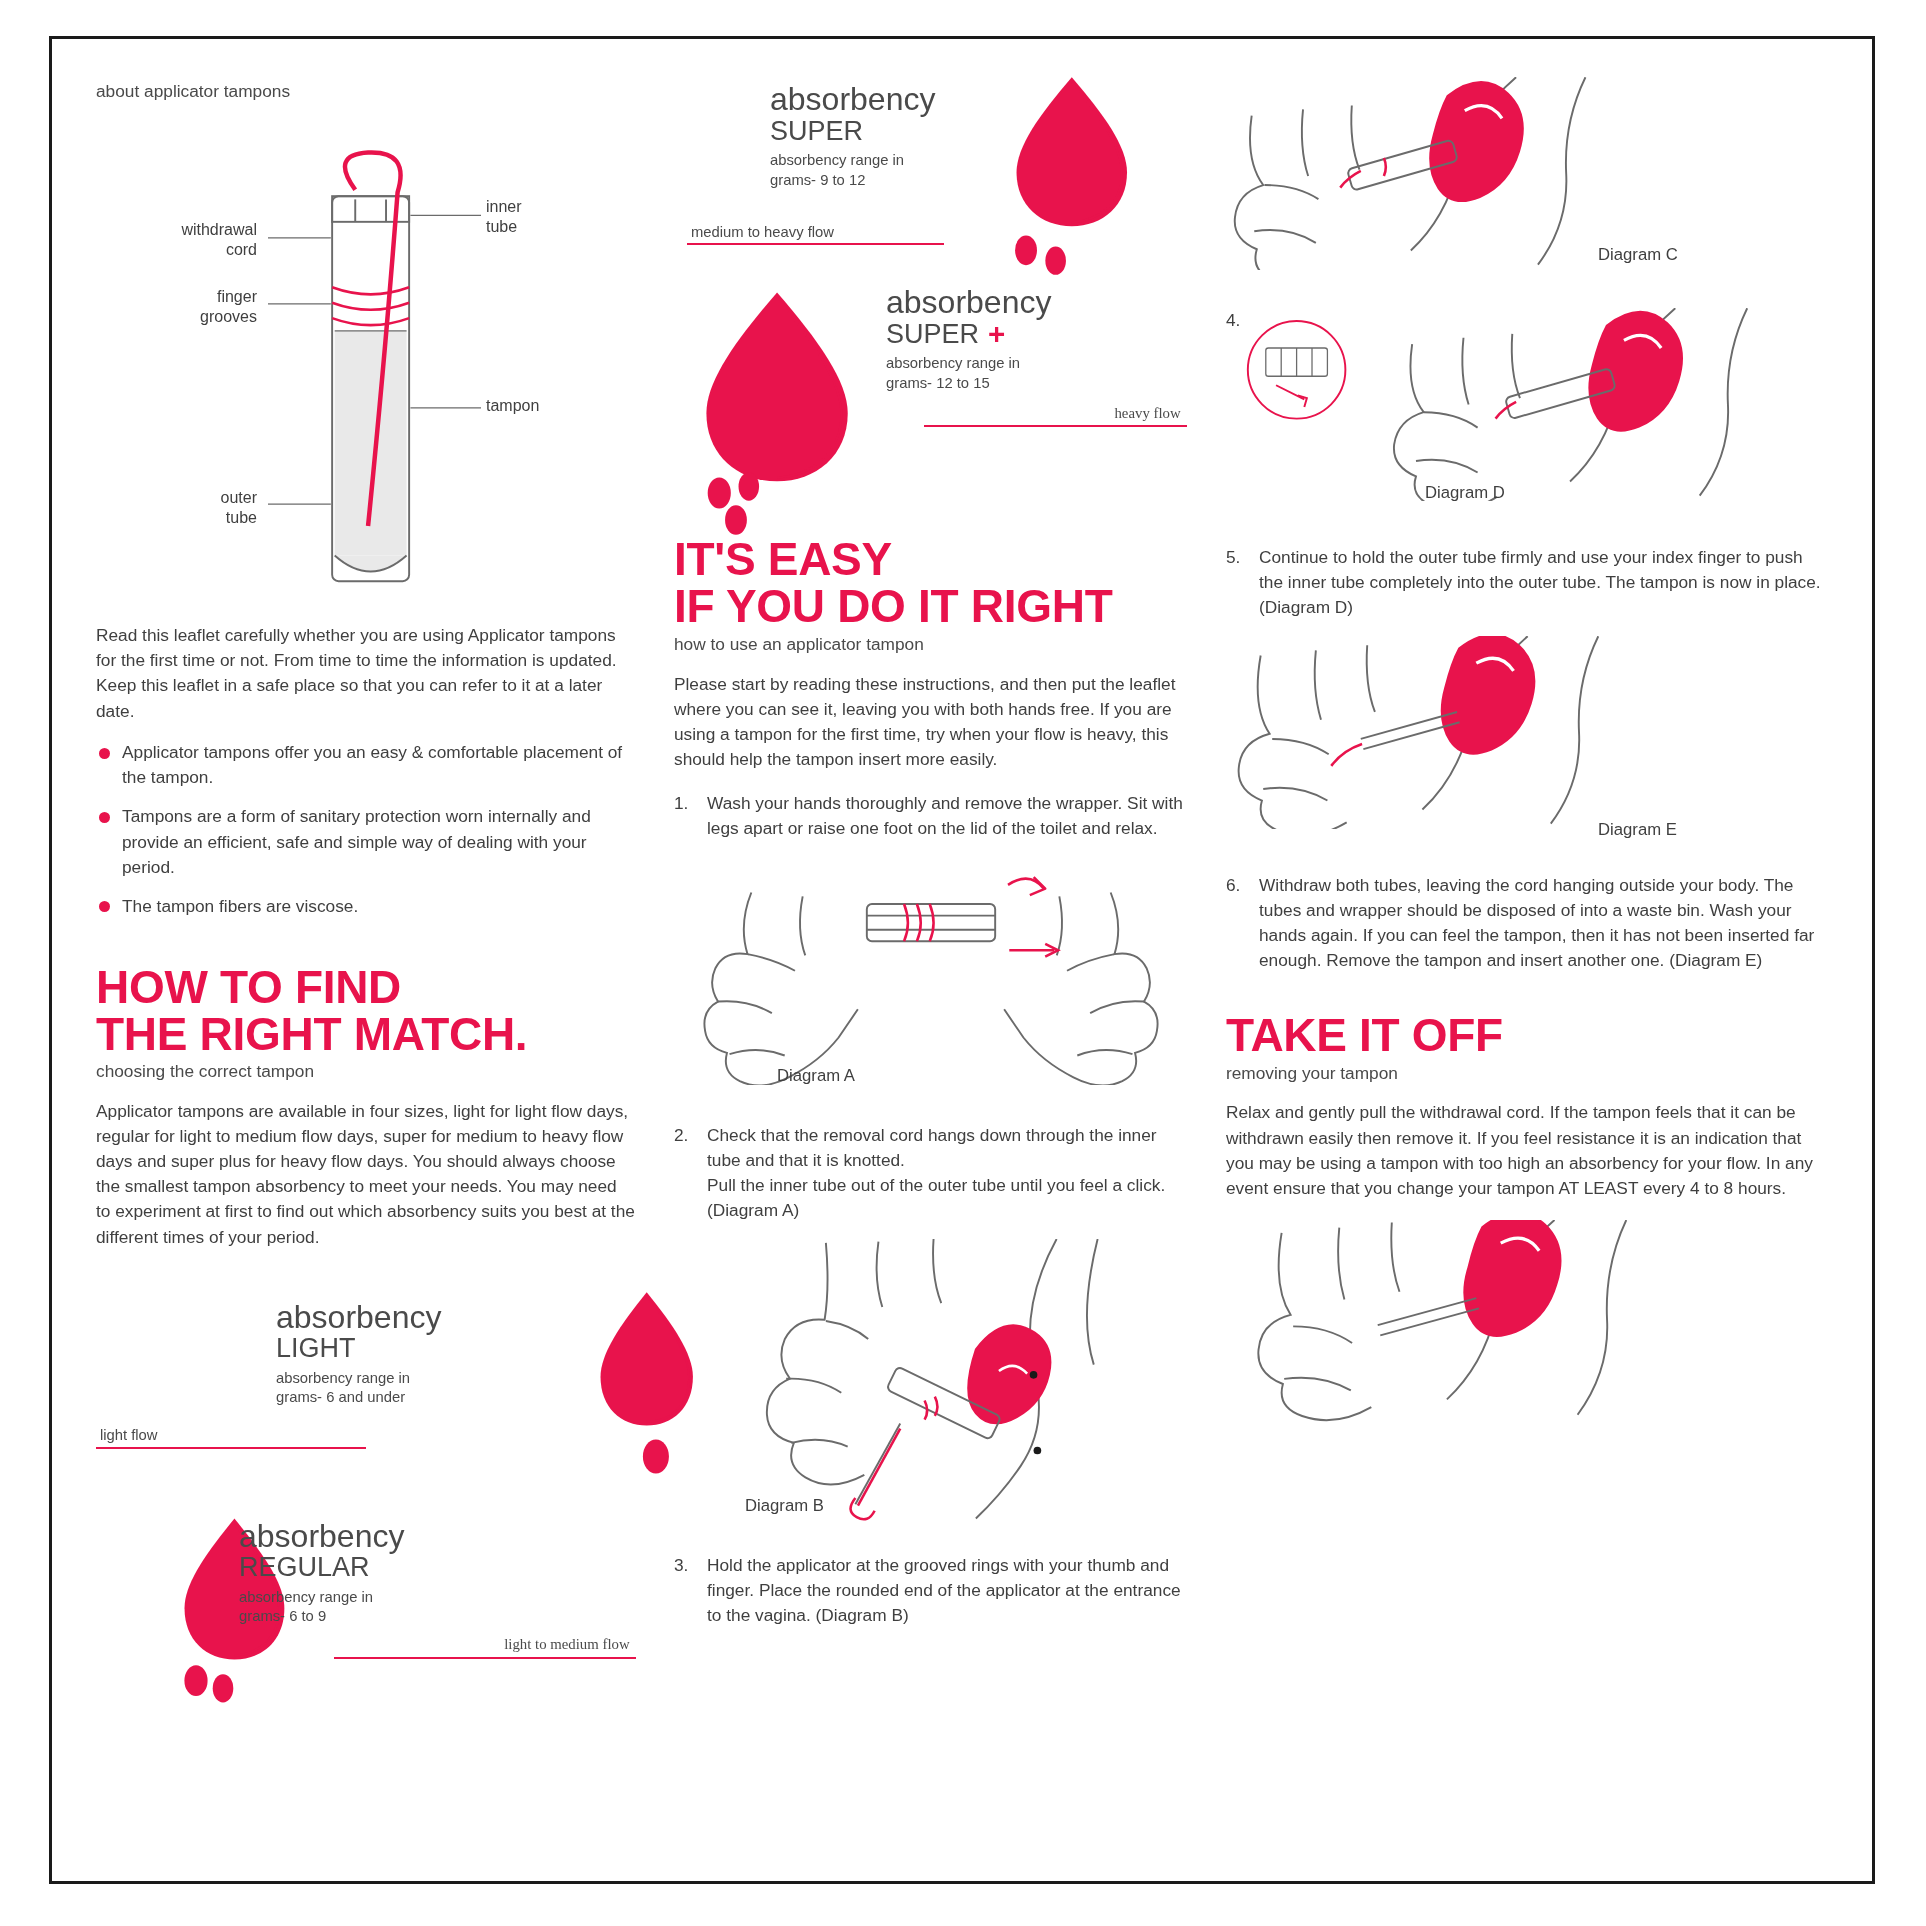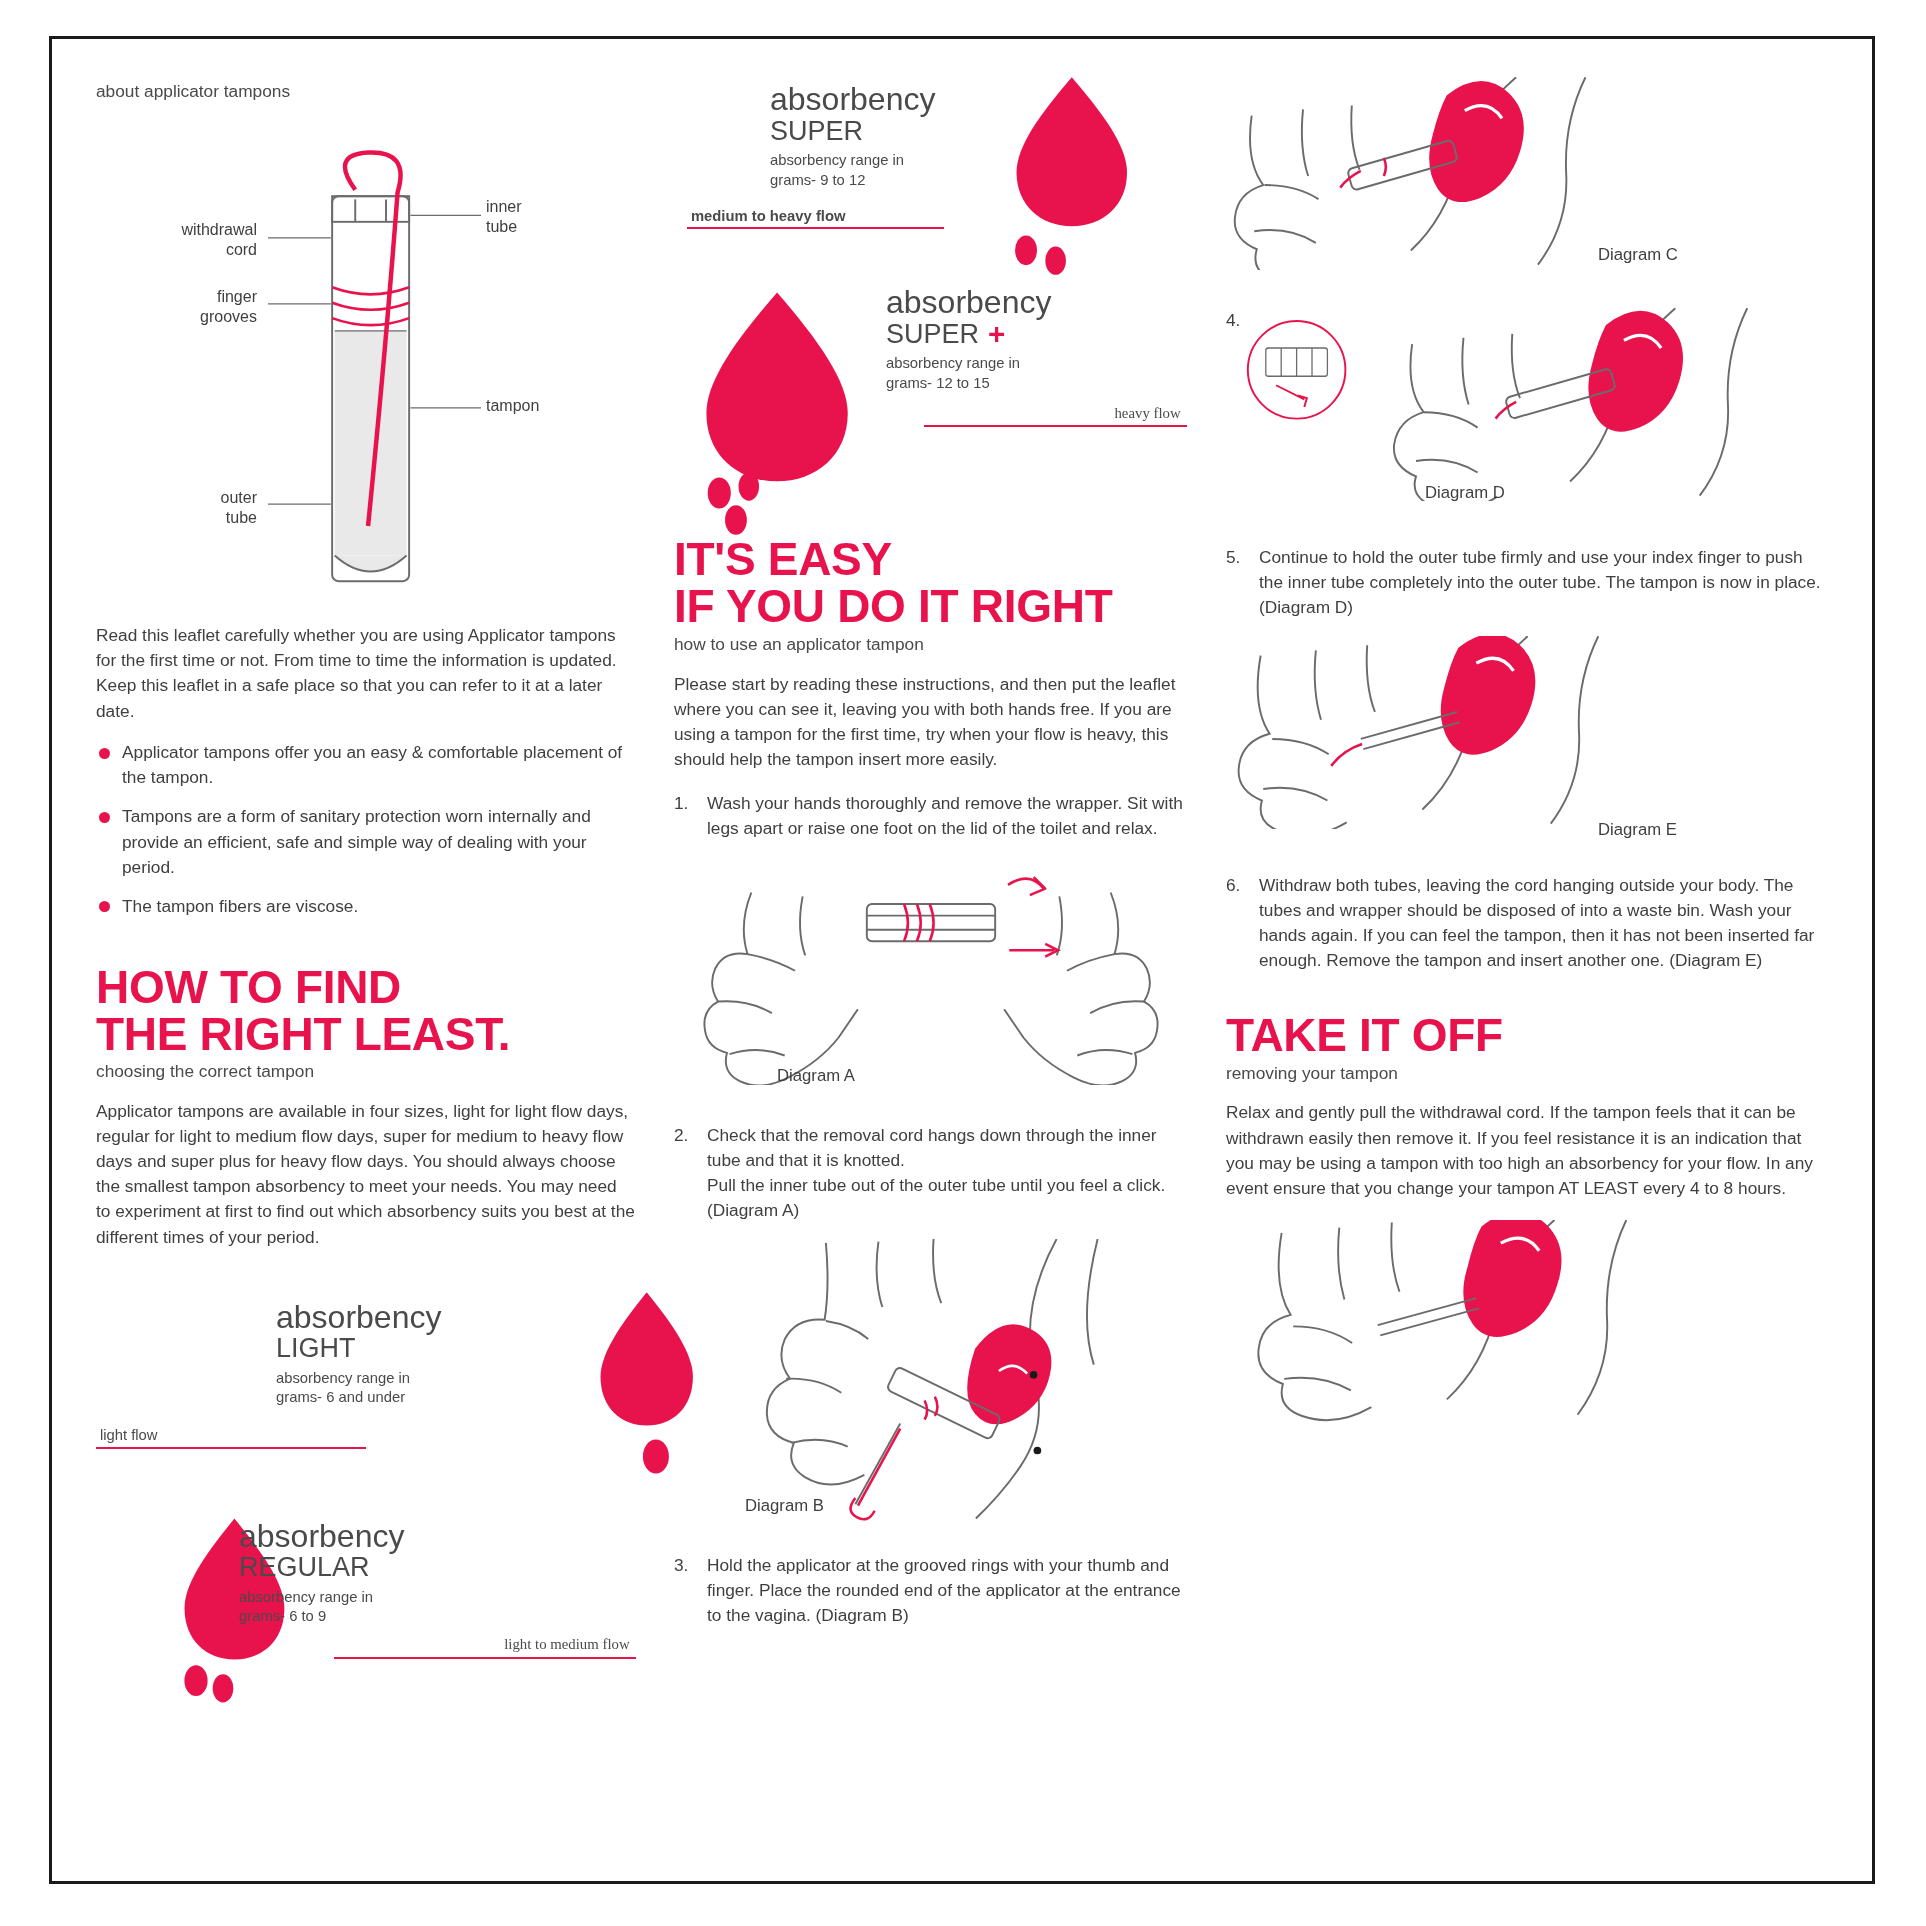"medium to heavy flow" div.flowbar { font-weight: bold -> none; margin-top: 13px -> 29px }
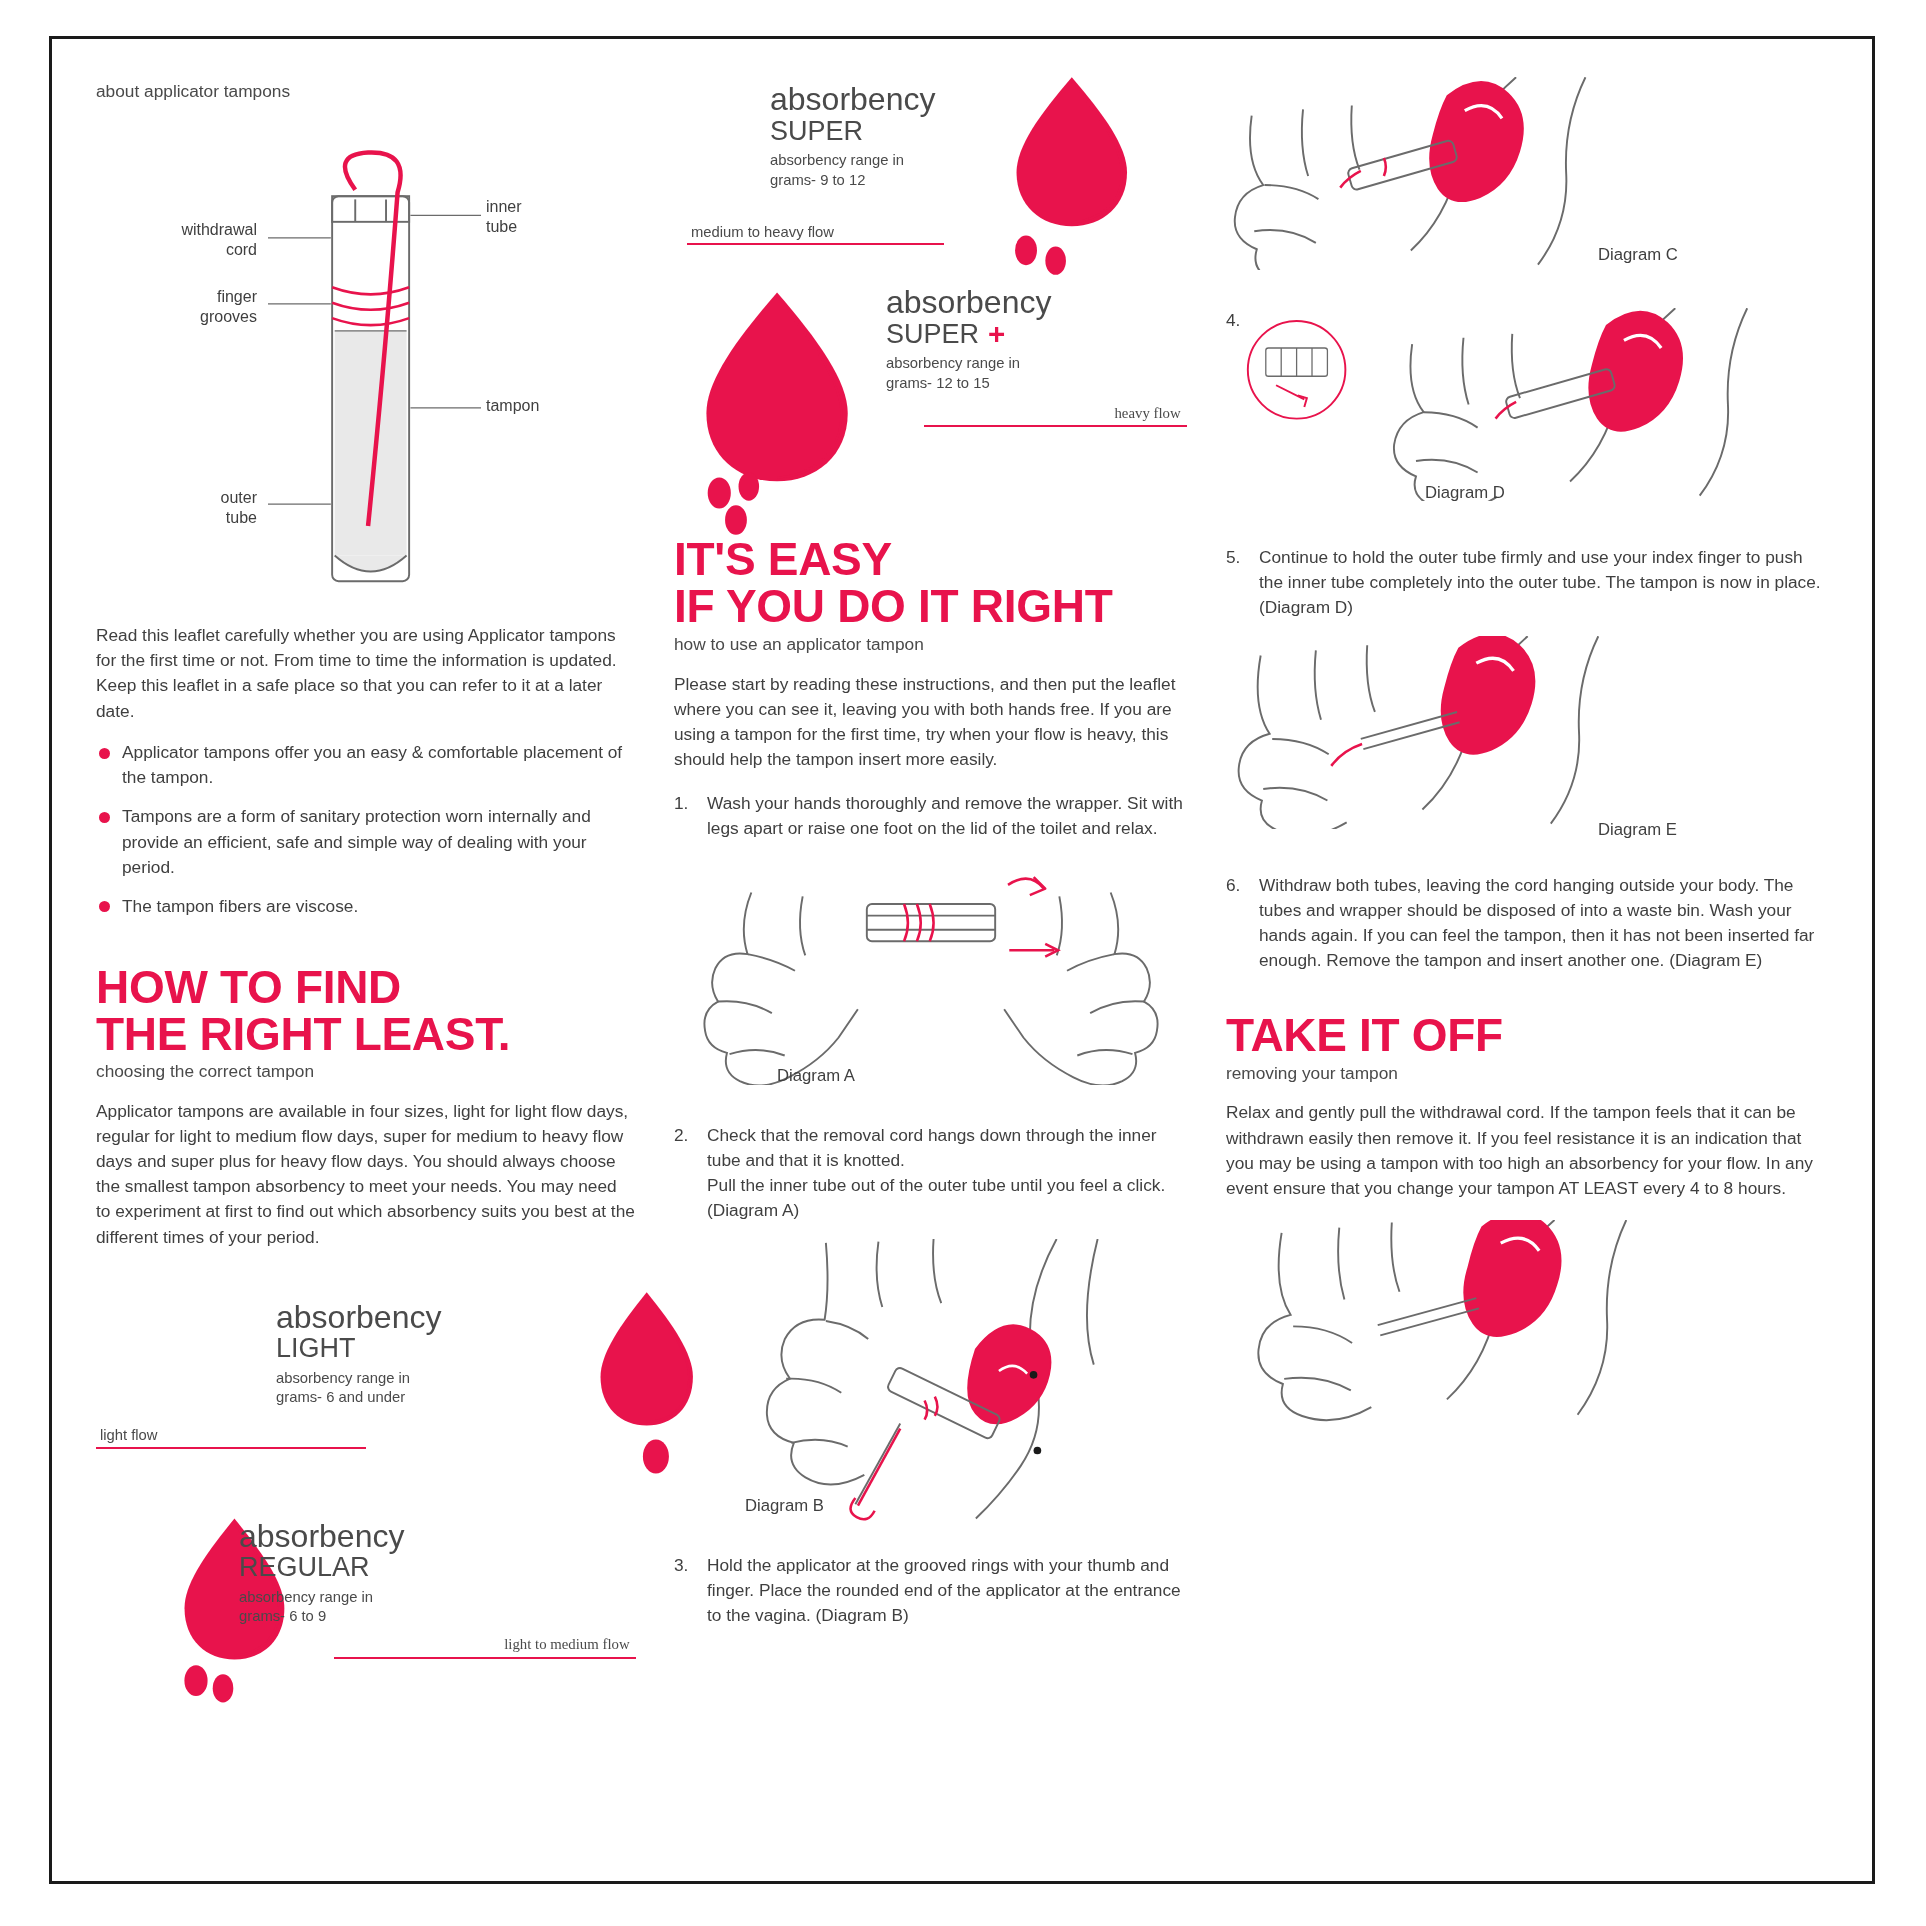"THE RIGHT LEAST." h1.big { text: LEAST -> MATCH }
